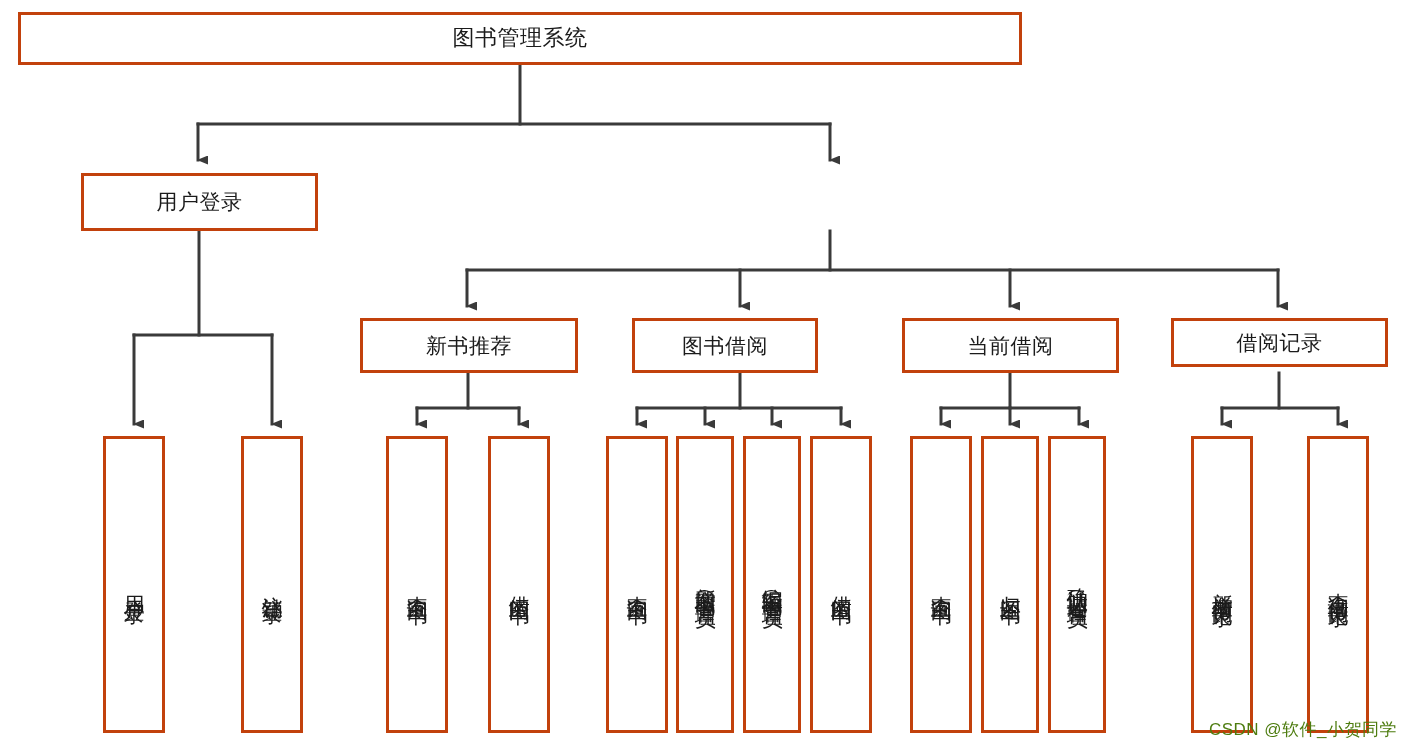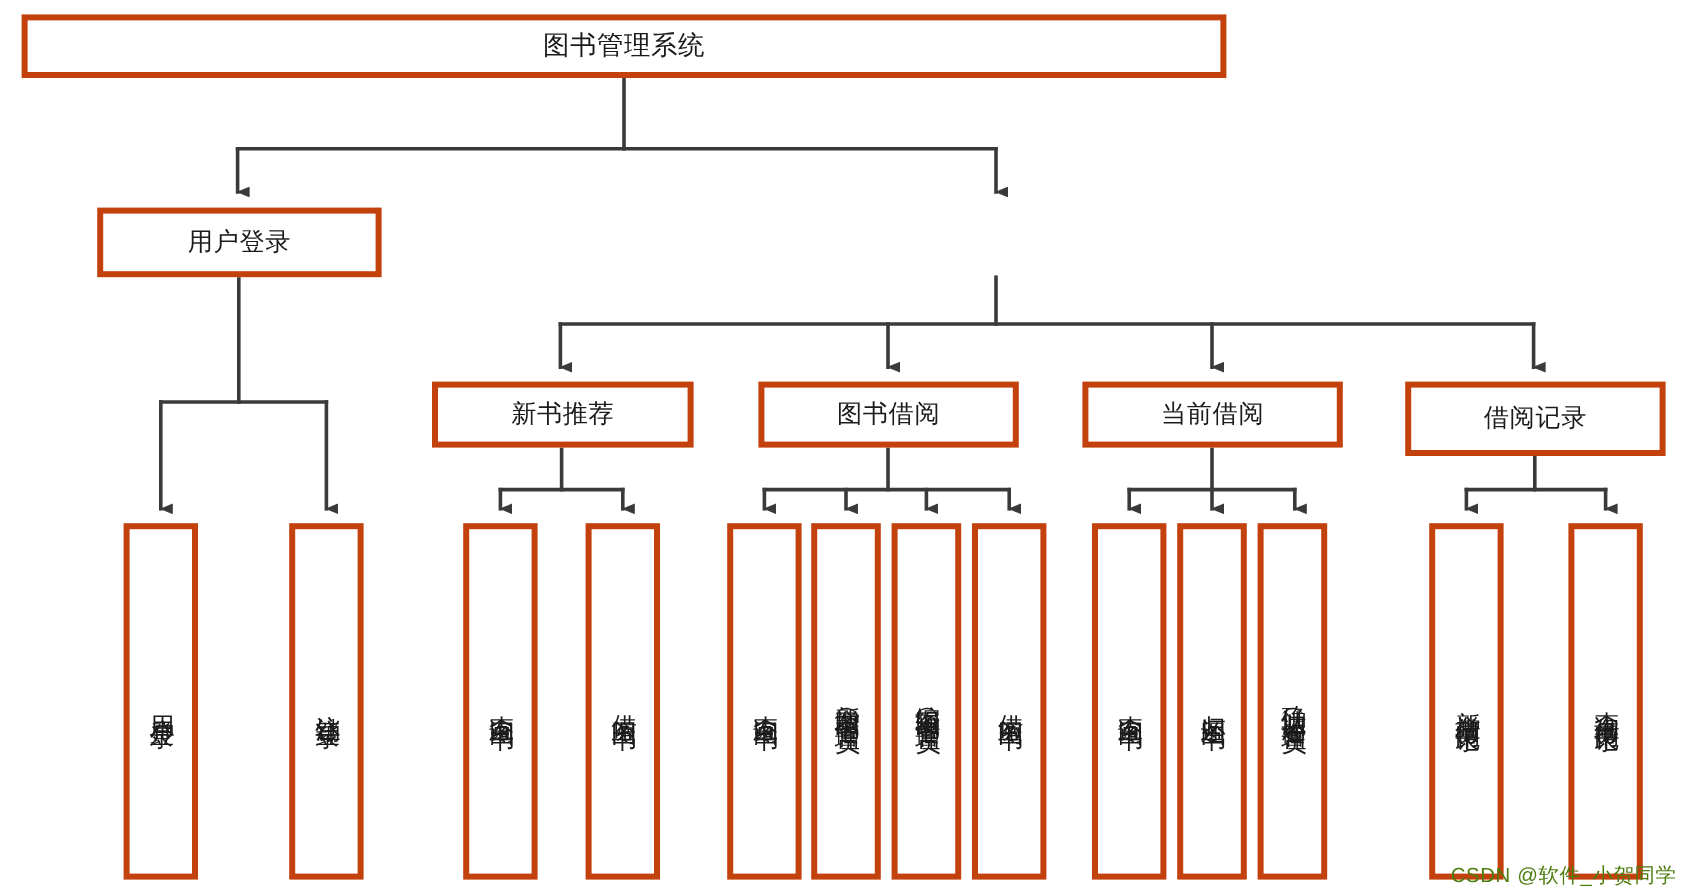"图书管理系统" .node { border: 5px solid #c2410c -> 3px solid #c2410c }
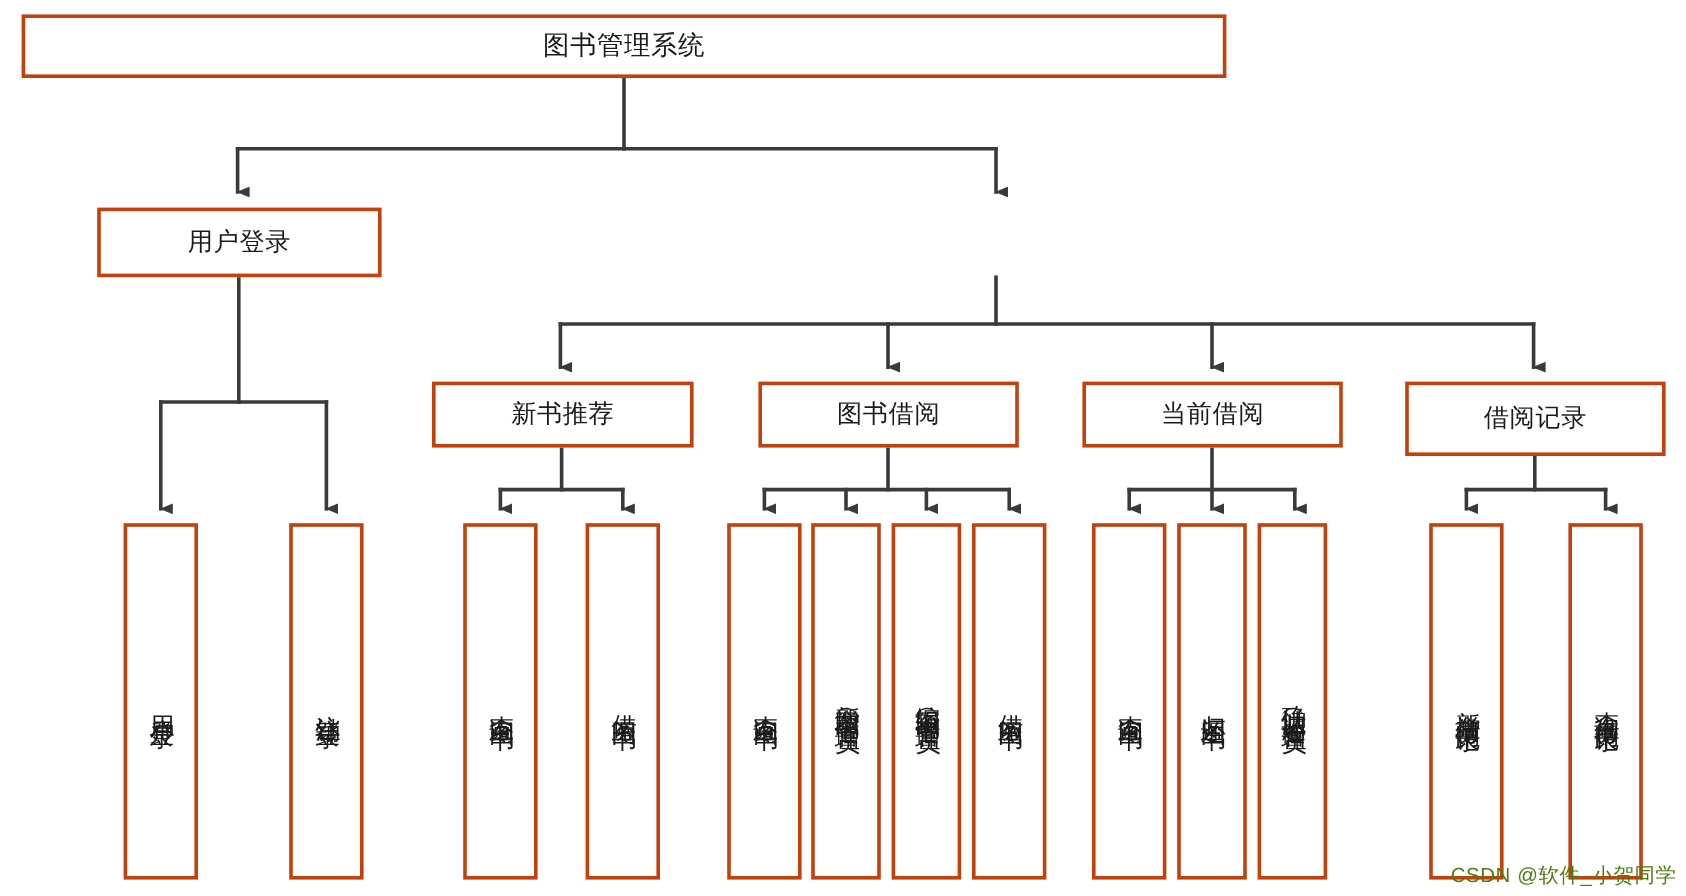"图书借阅" div.node { width: 217px -> 186px }
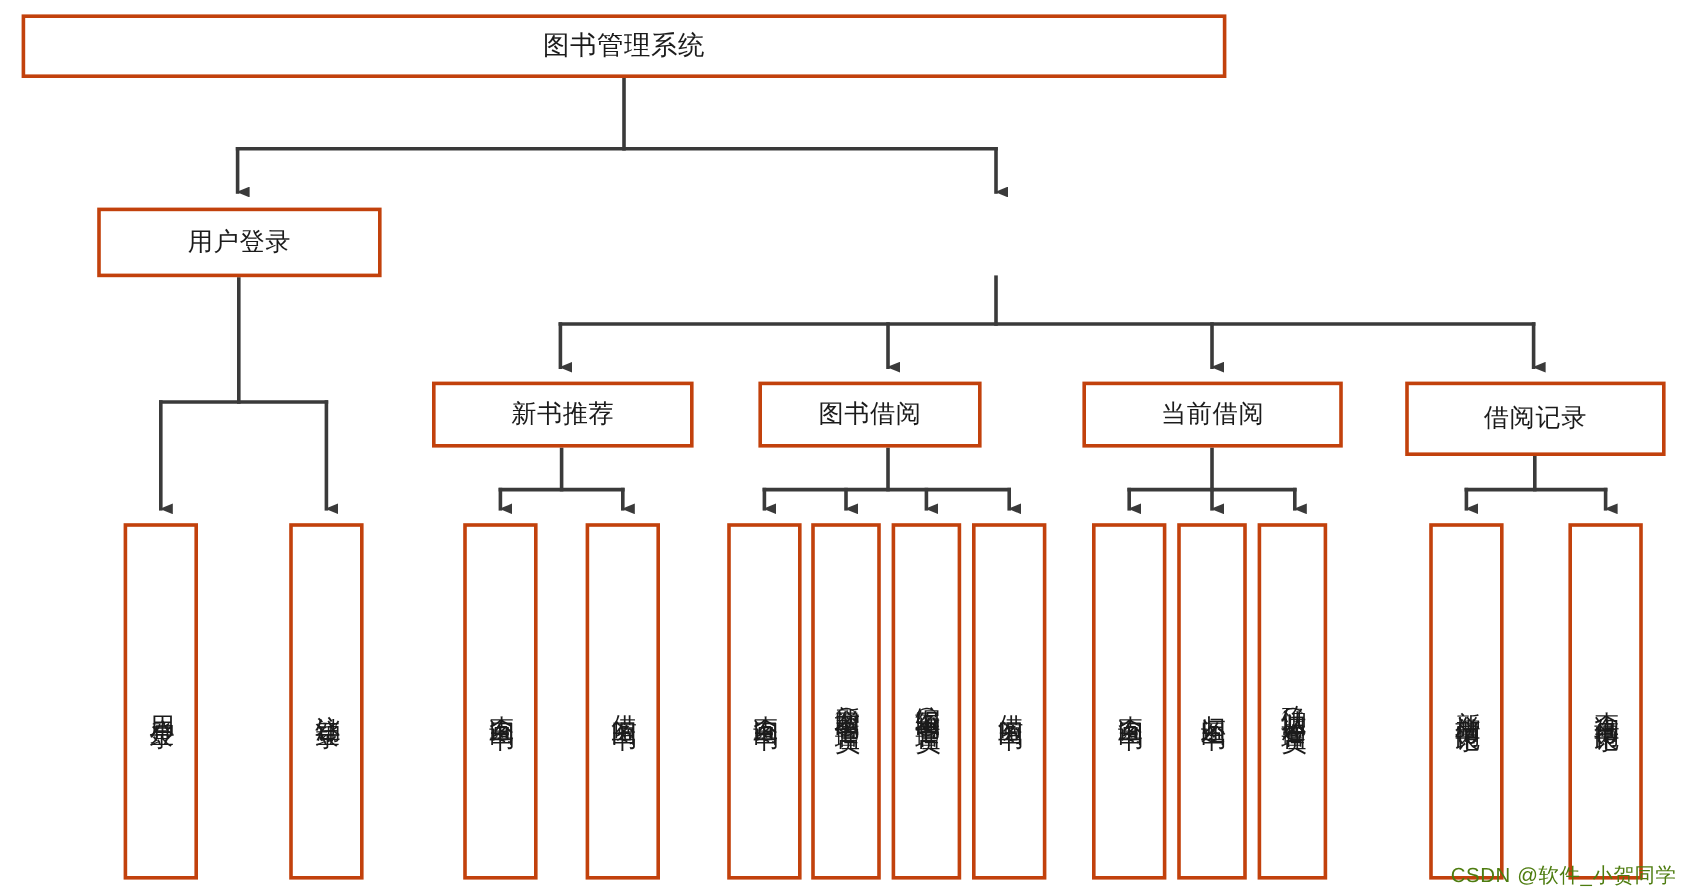"借阅记录" div.node { height: 62px -> 49px }
